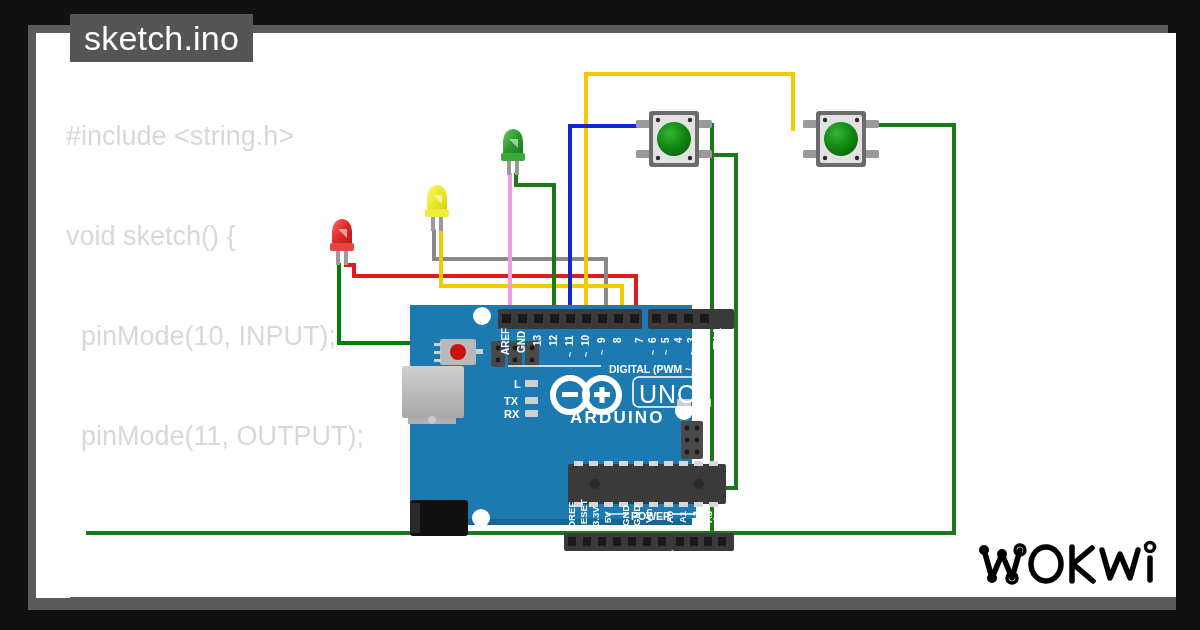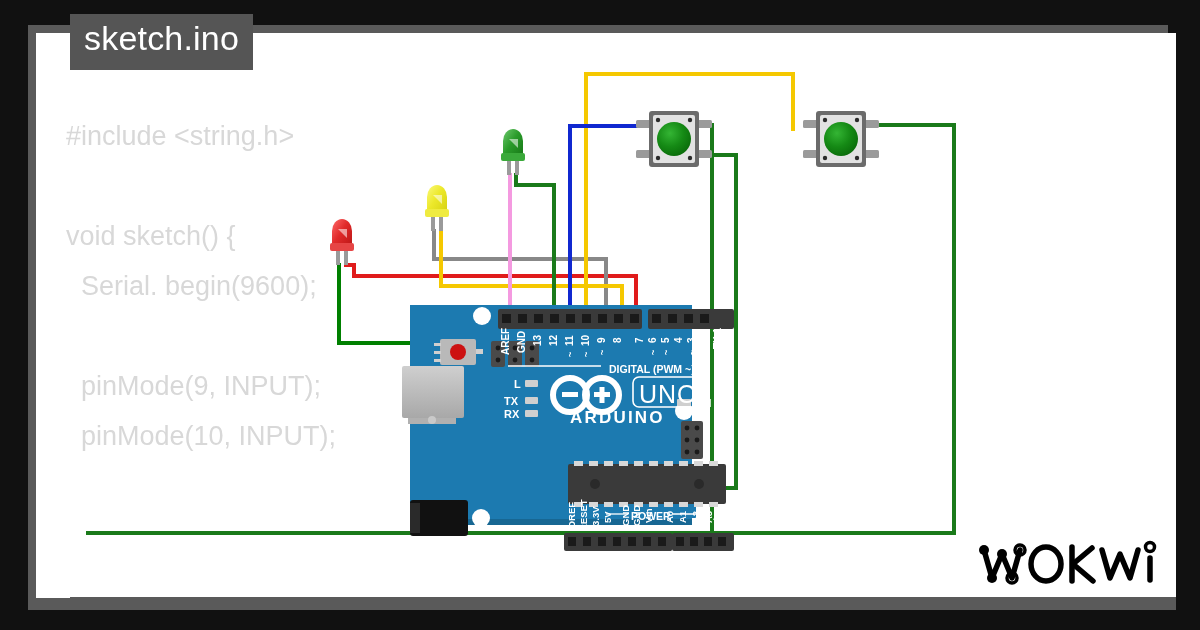"sketch.ino" .tab-badge { height: 56px -> 48px }
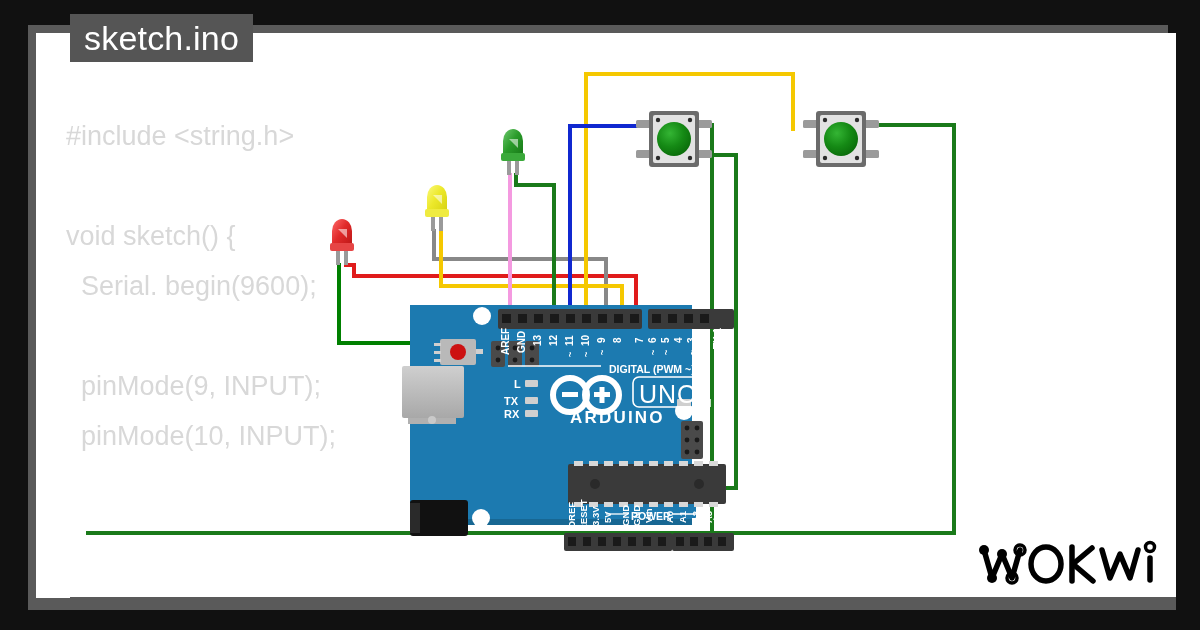"Serial. begin(9600);" div { html: <div> Serial. begin(9600);</div> -> none }
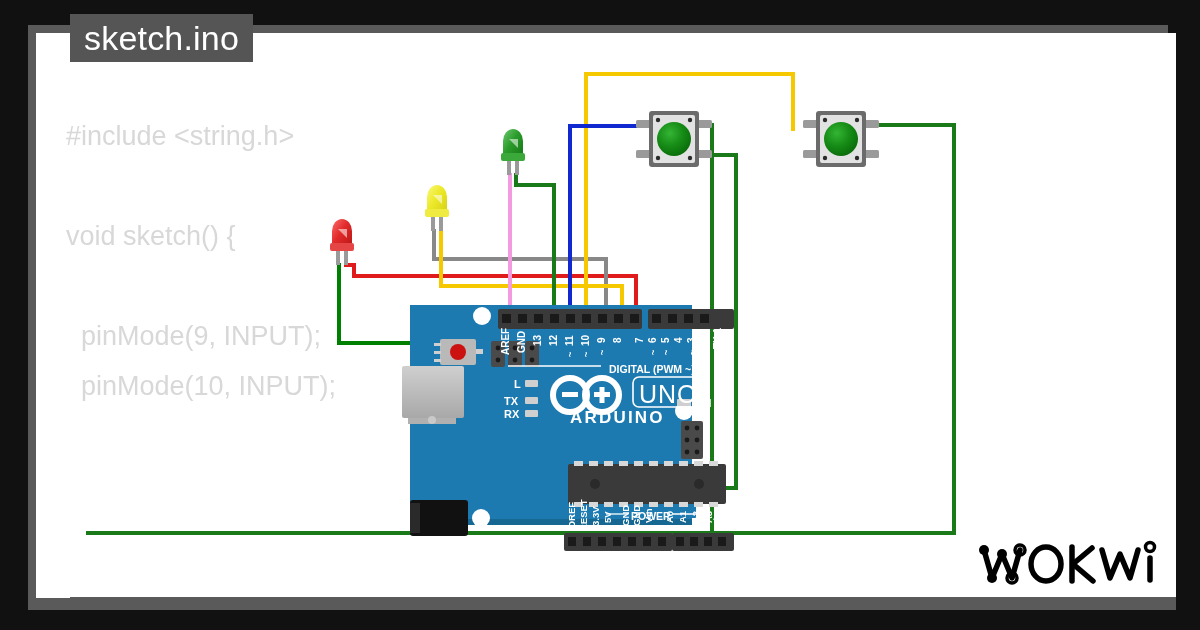"pinMode(9, INPUT);" div { html: <div> pinMode(9, INPUT);</div> -> none }
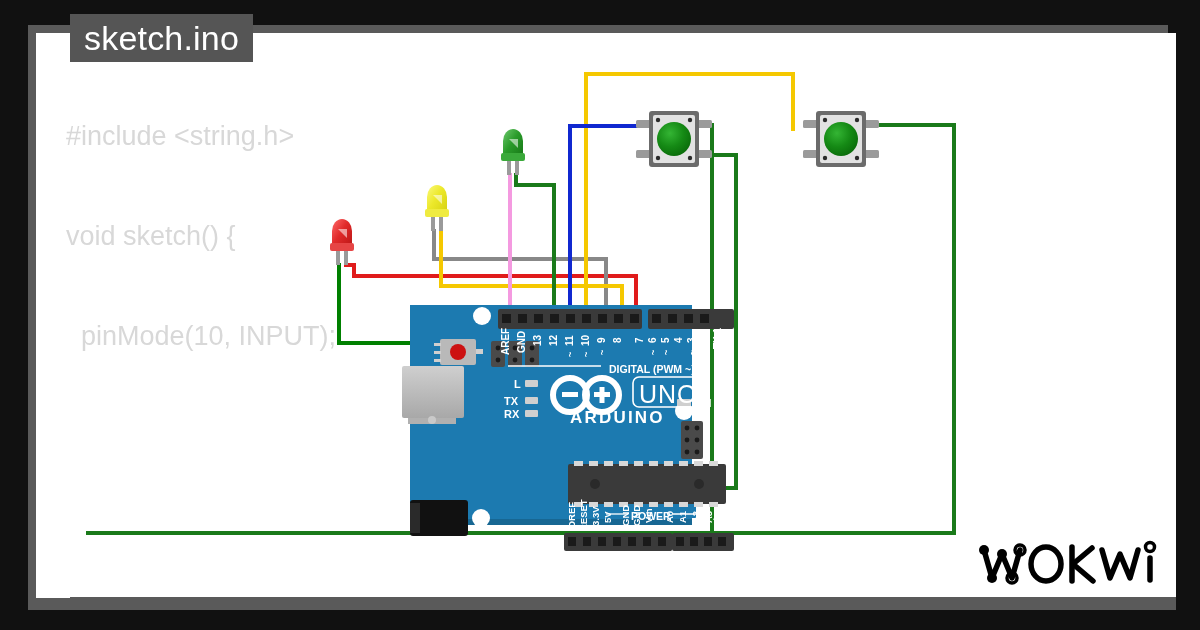"pinMode(11, OUTPUT);" div { html: none -> <div> pinMode(11, OUTPUT);</div> }
